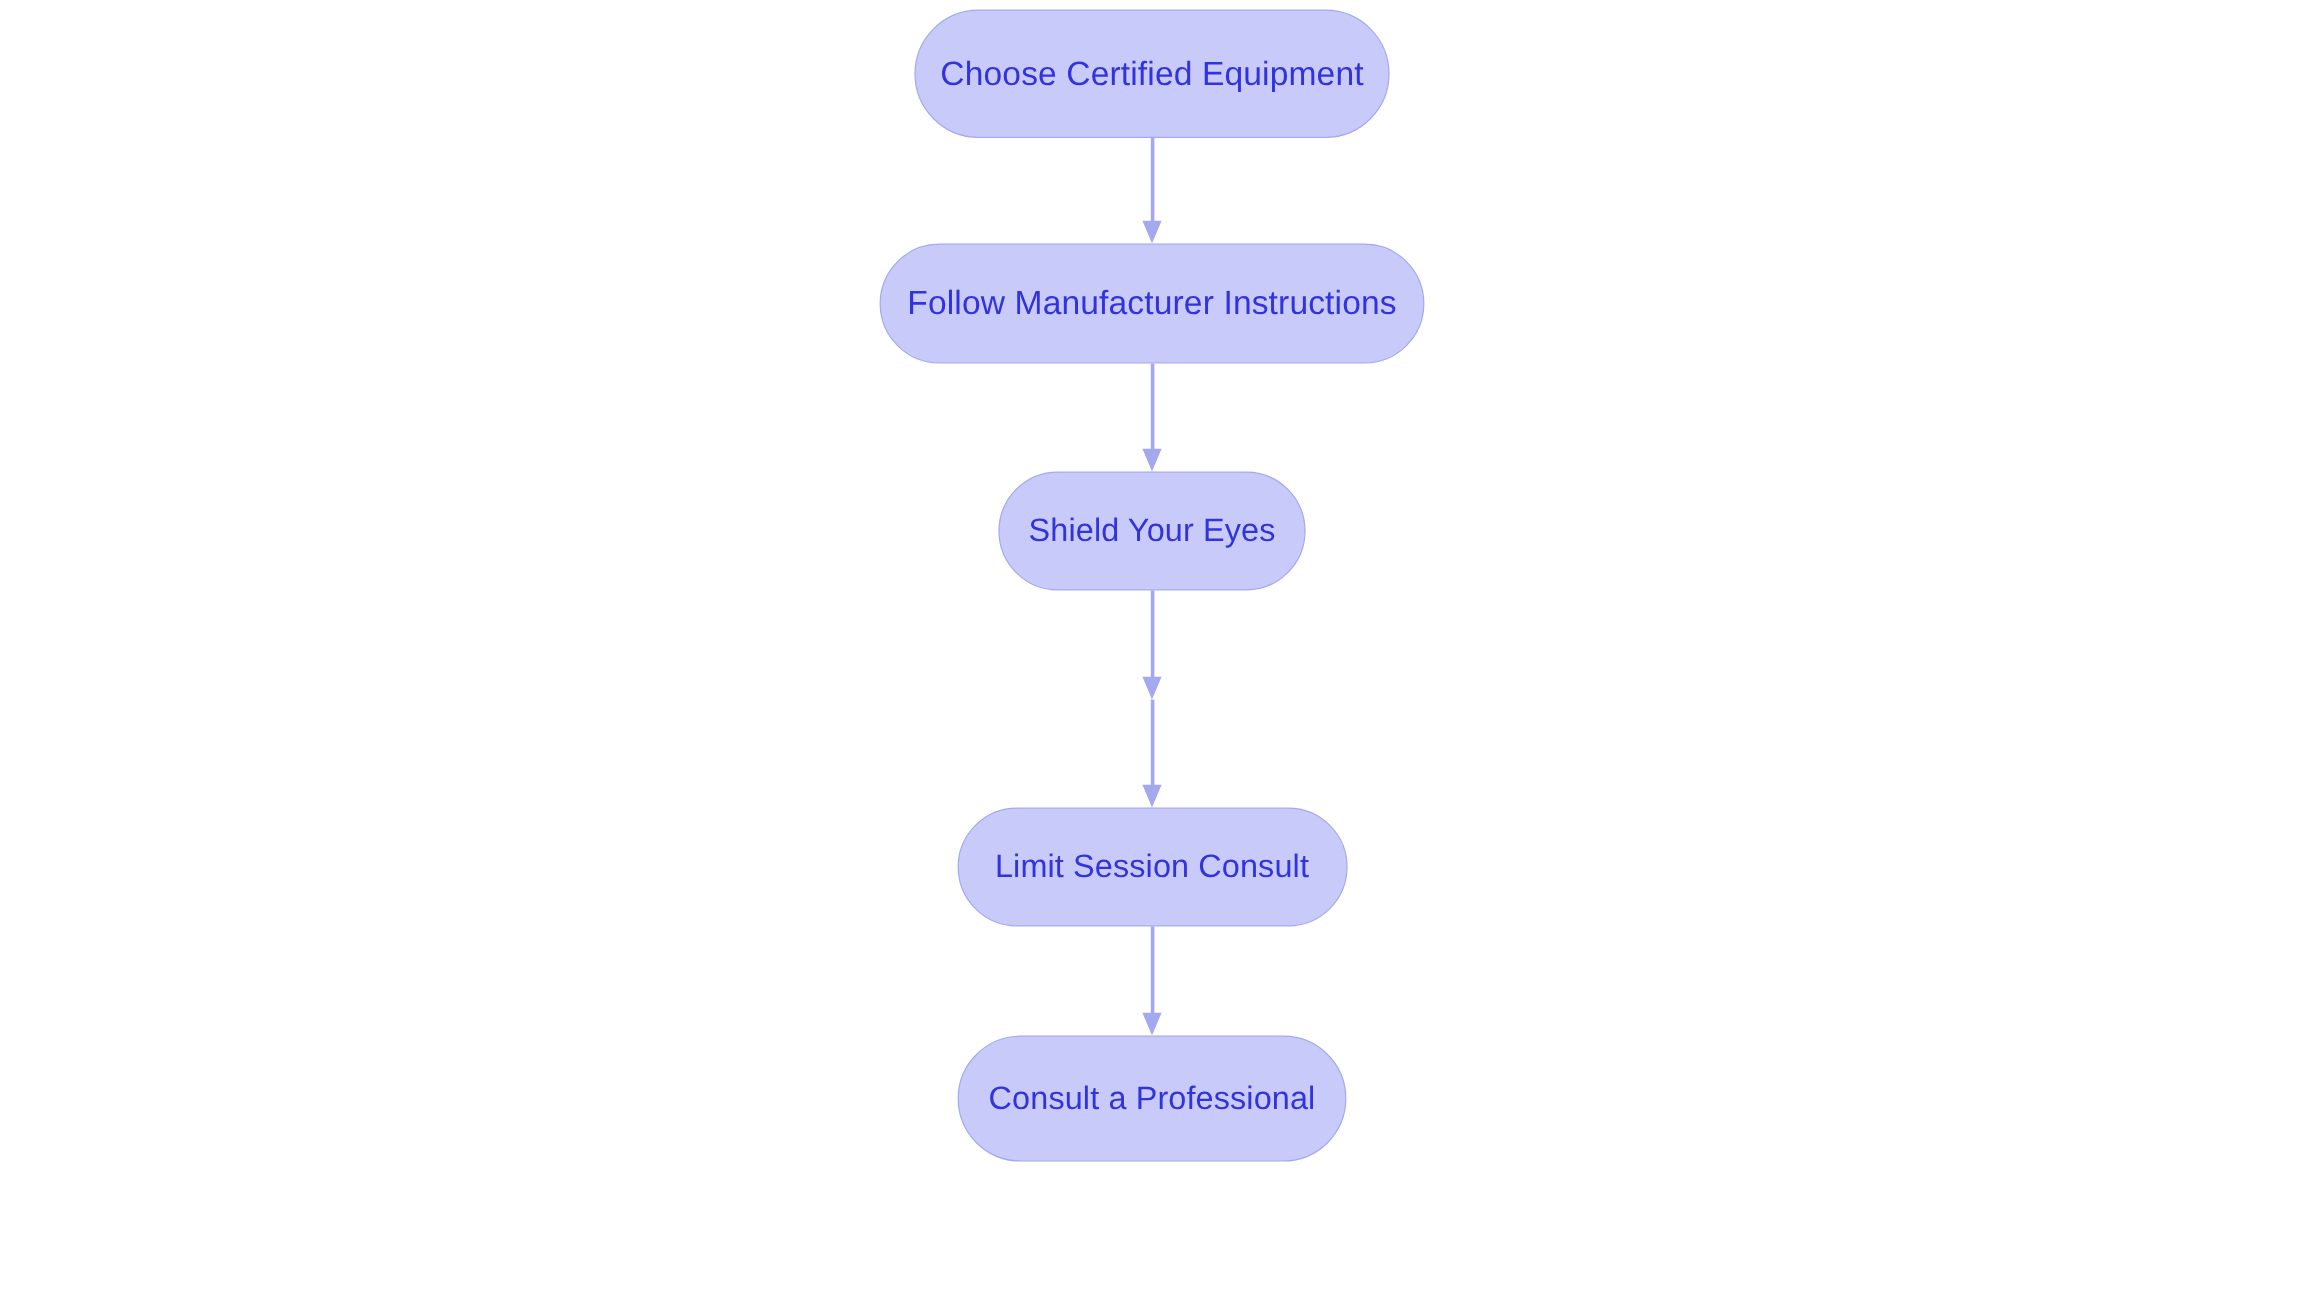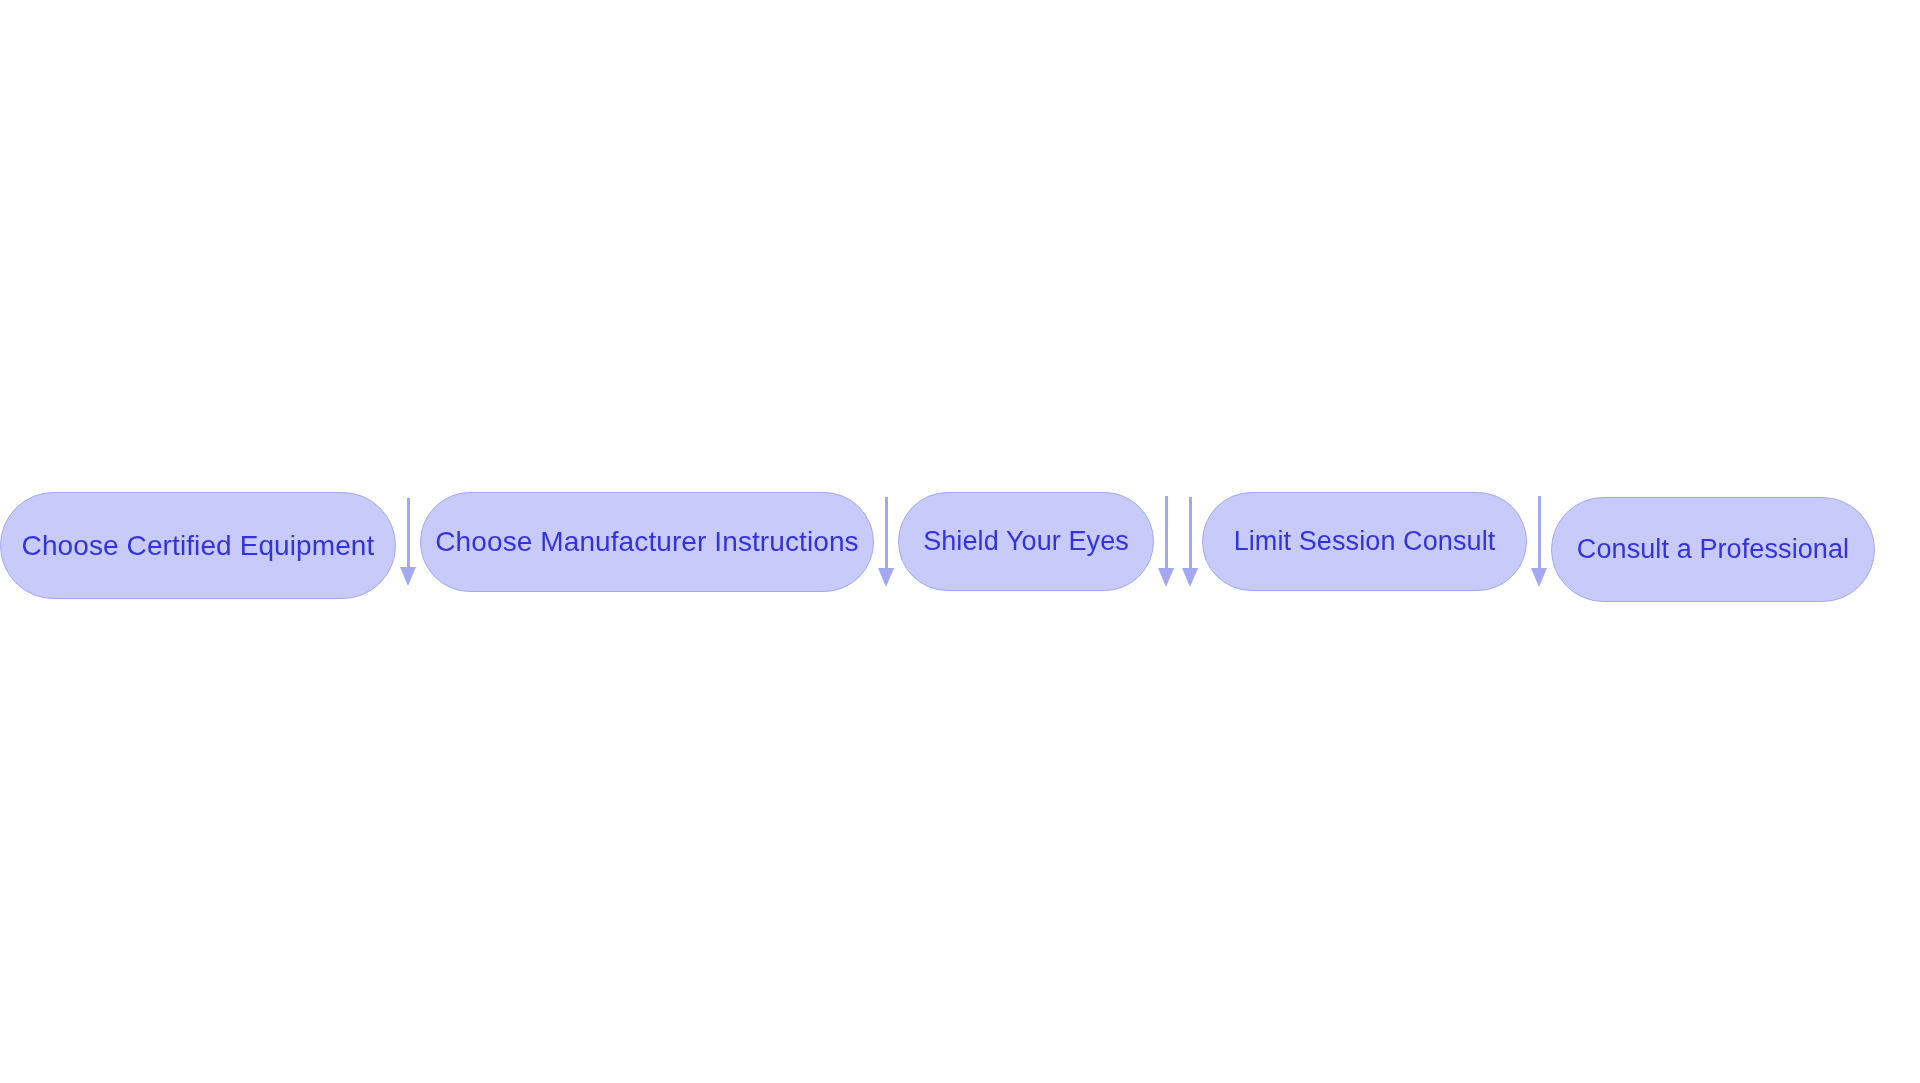"Choose Certified Equipment" .flow-column { flex-direction: row -> column }
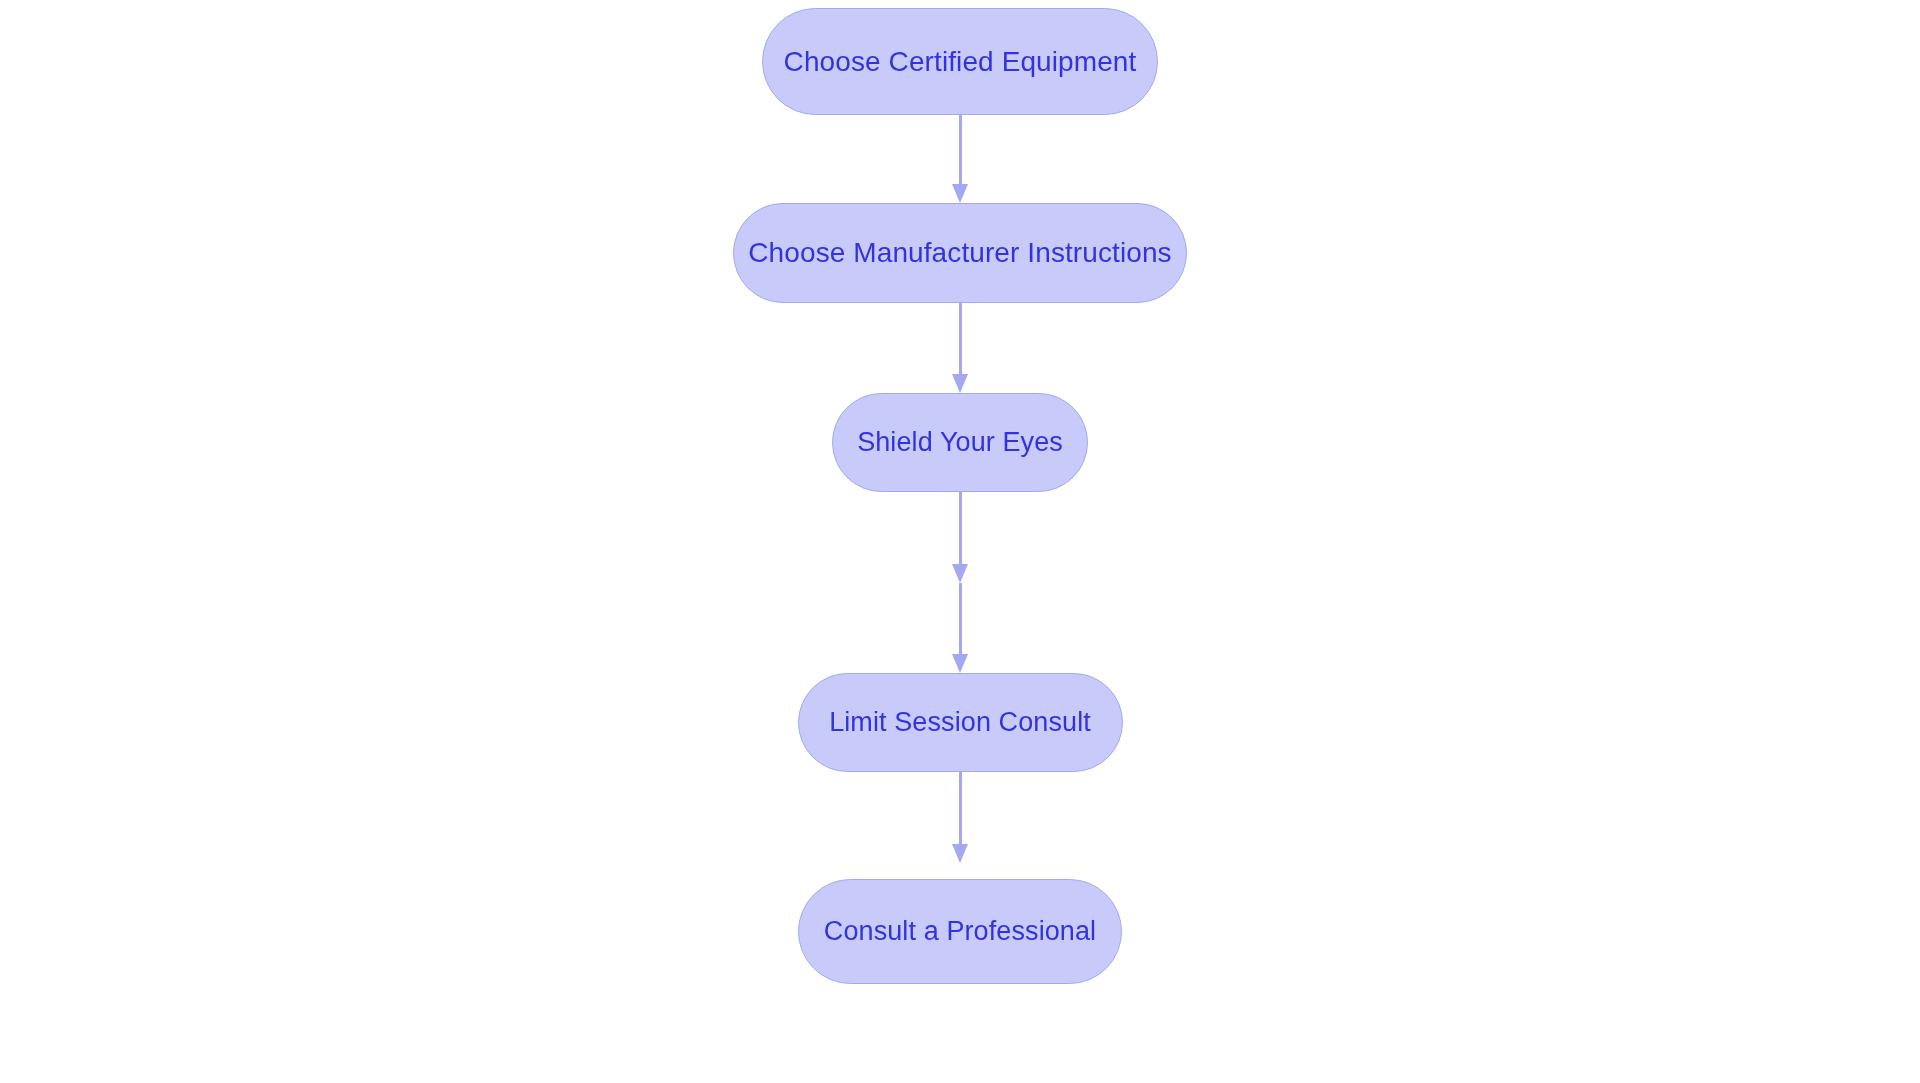"Choose Manufacturer Instructions" span.node-label { text: Choose -> Follow }
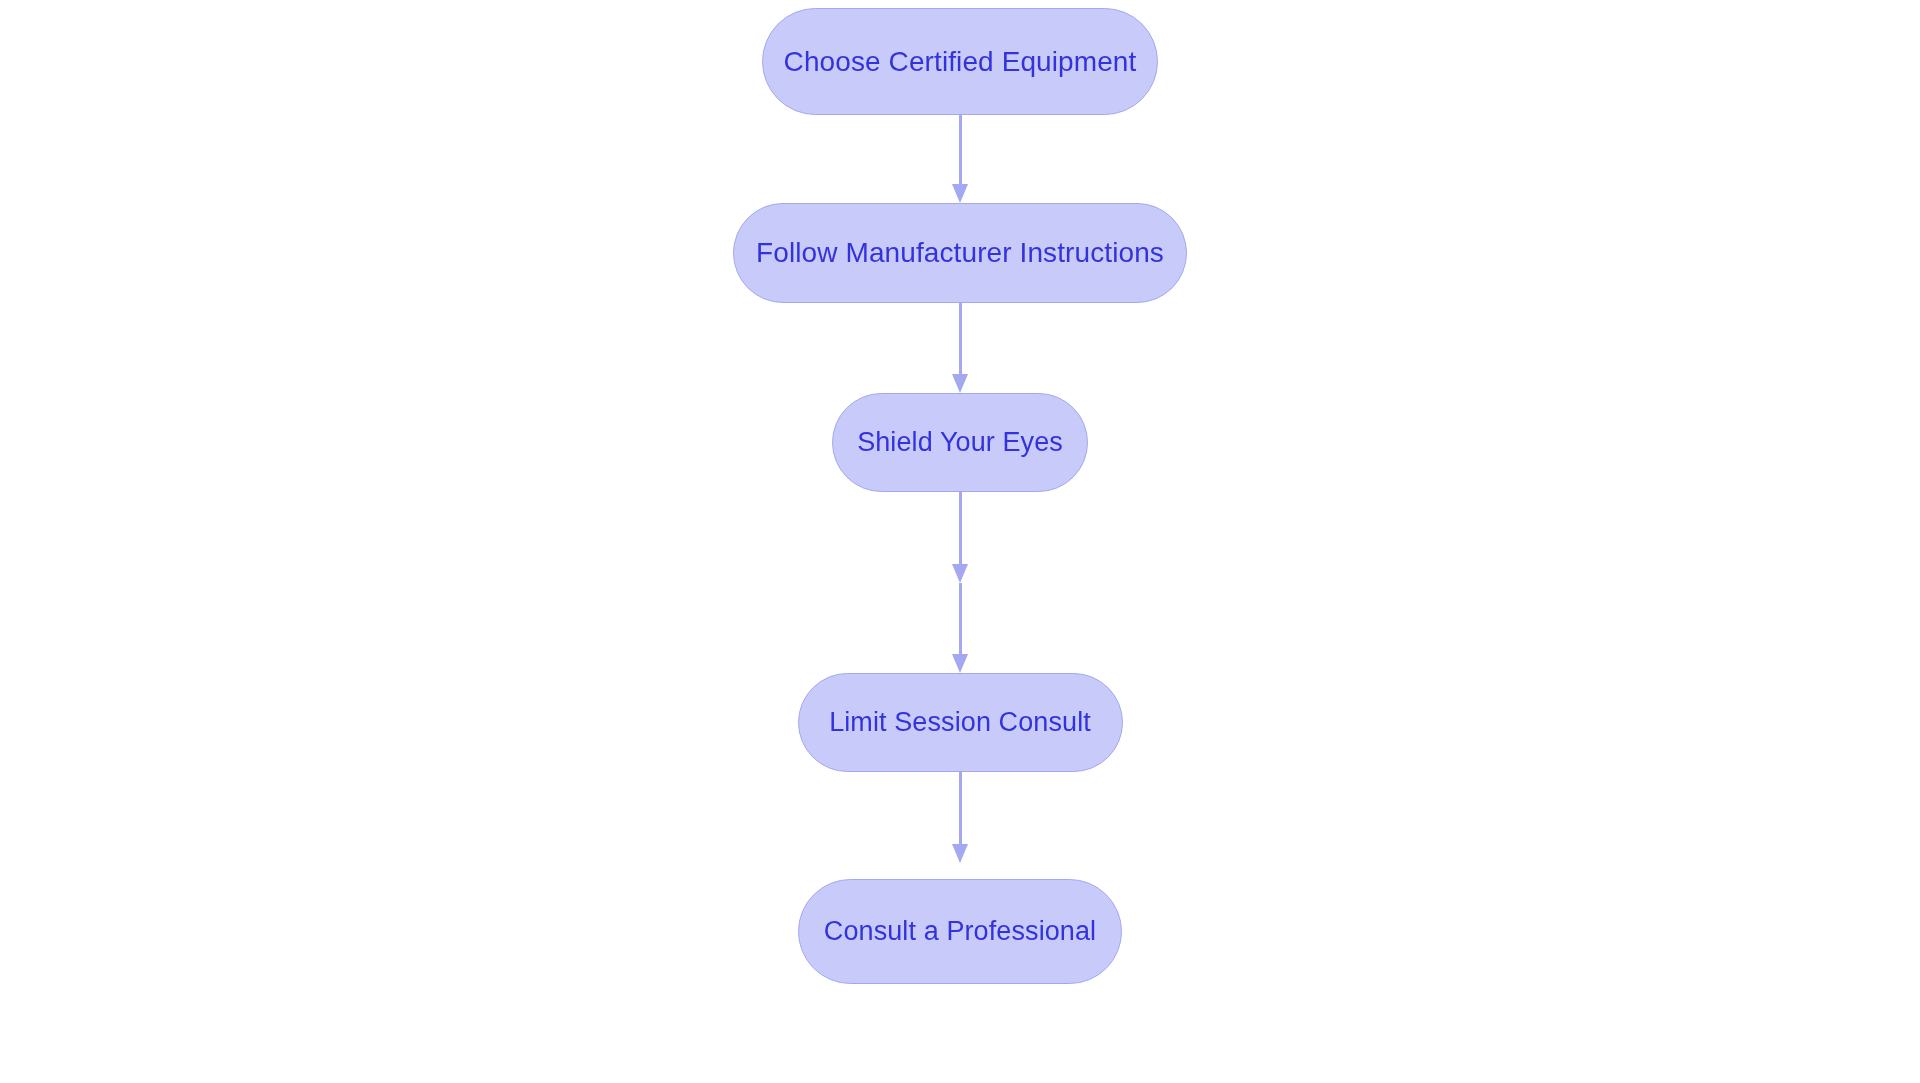"Consult a Professional" .node-5 { margin-top: 16px -> none }
